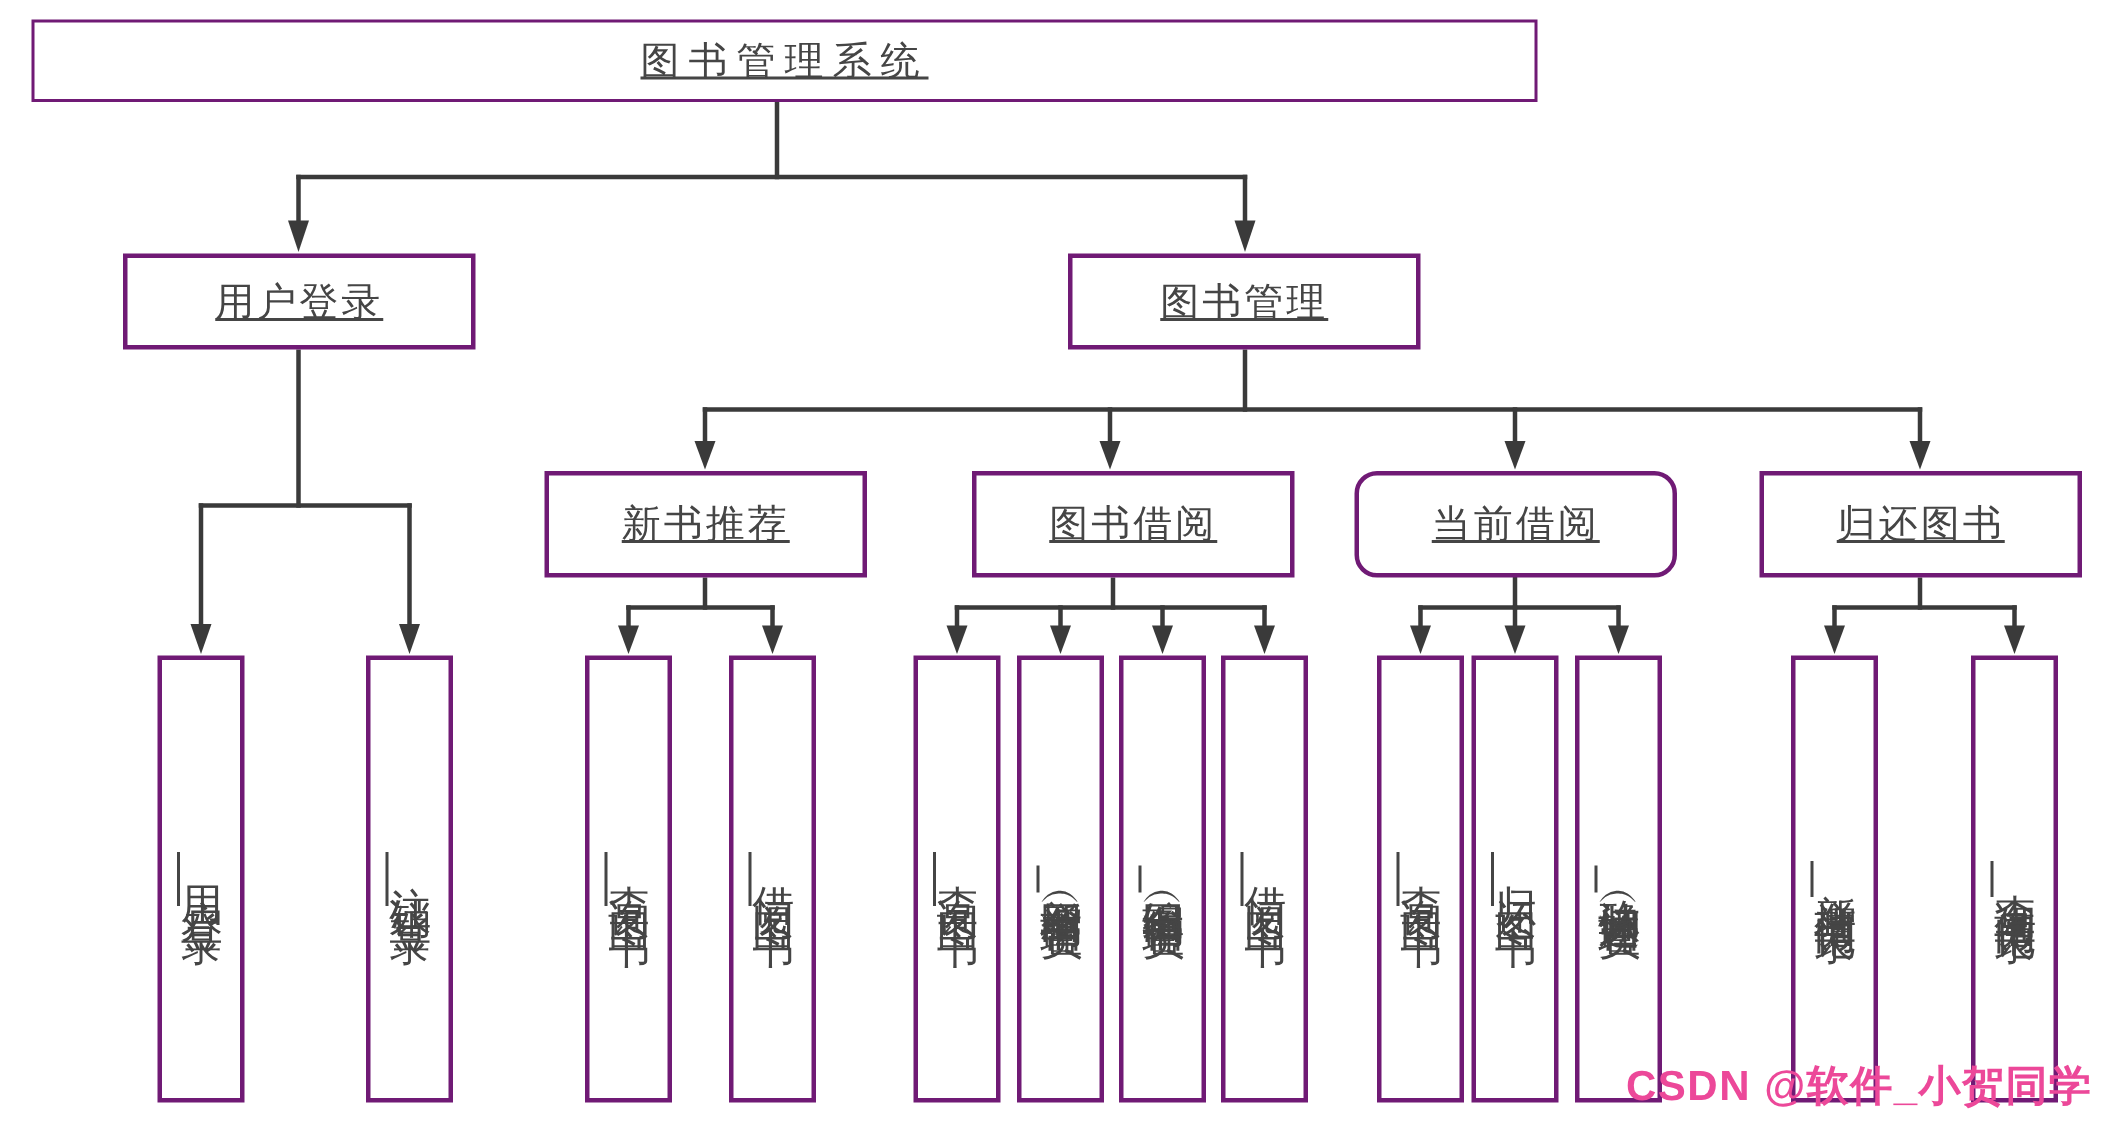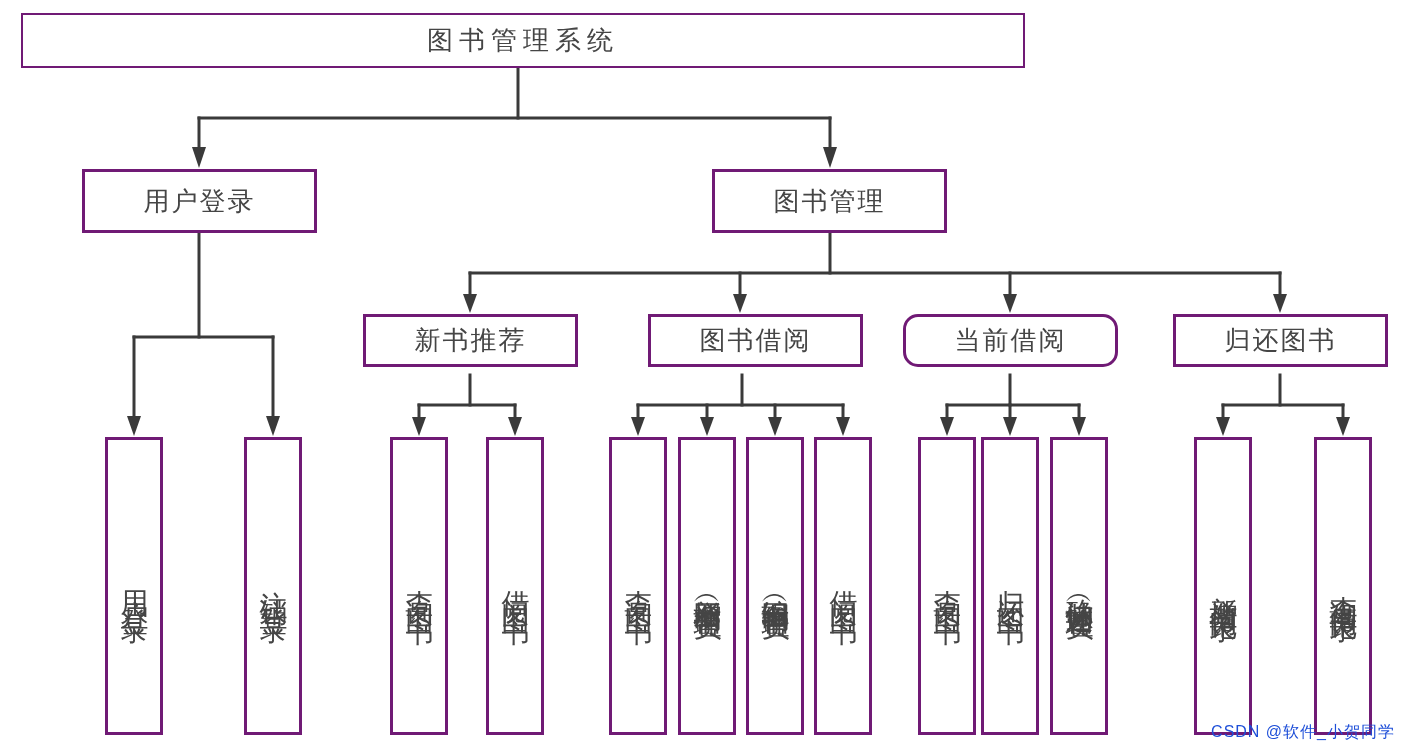"图书管理系统" .box { text-decoration: none -> underline }
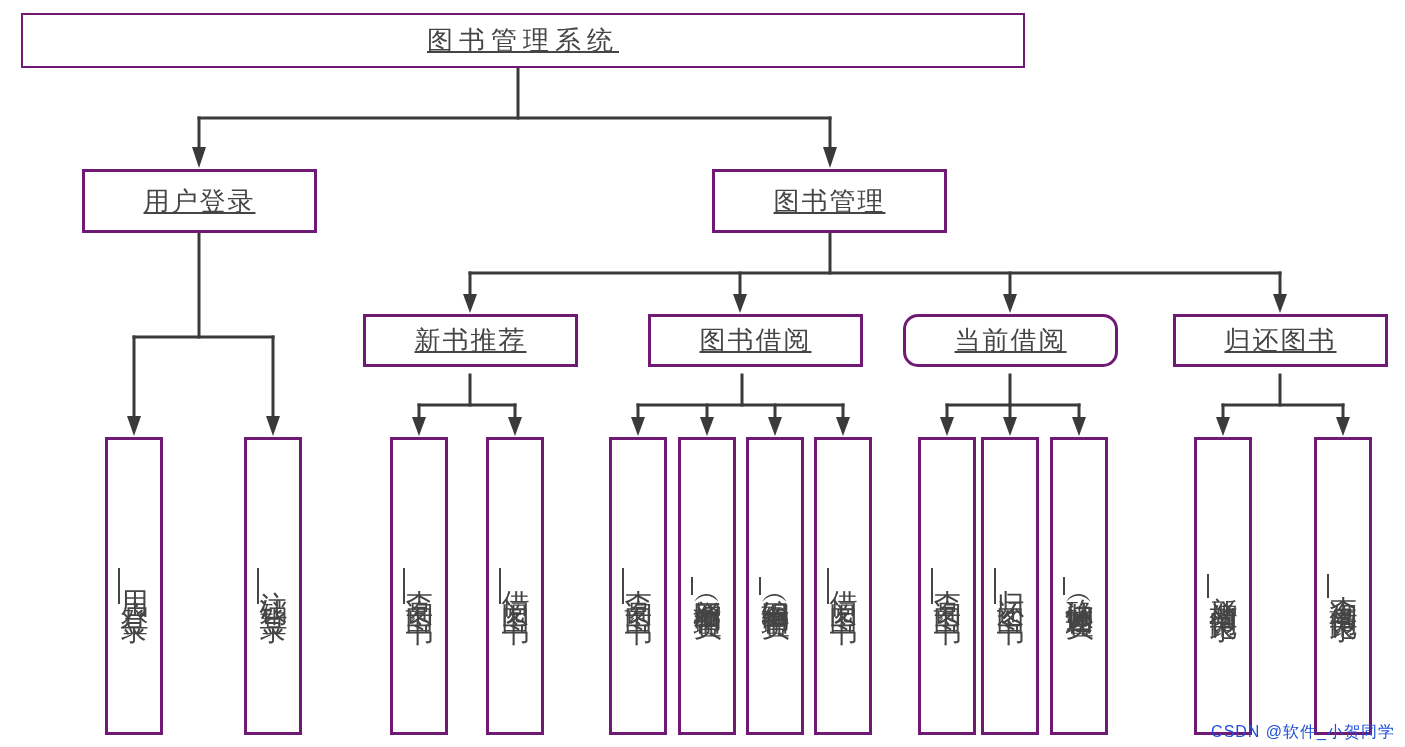"新书推荐" .l3 { height: 53px -> 71px }
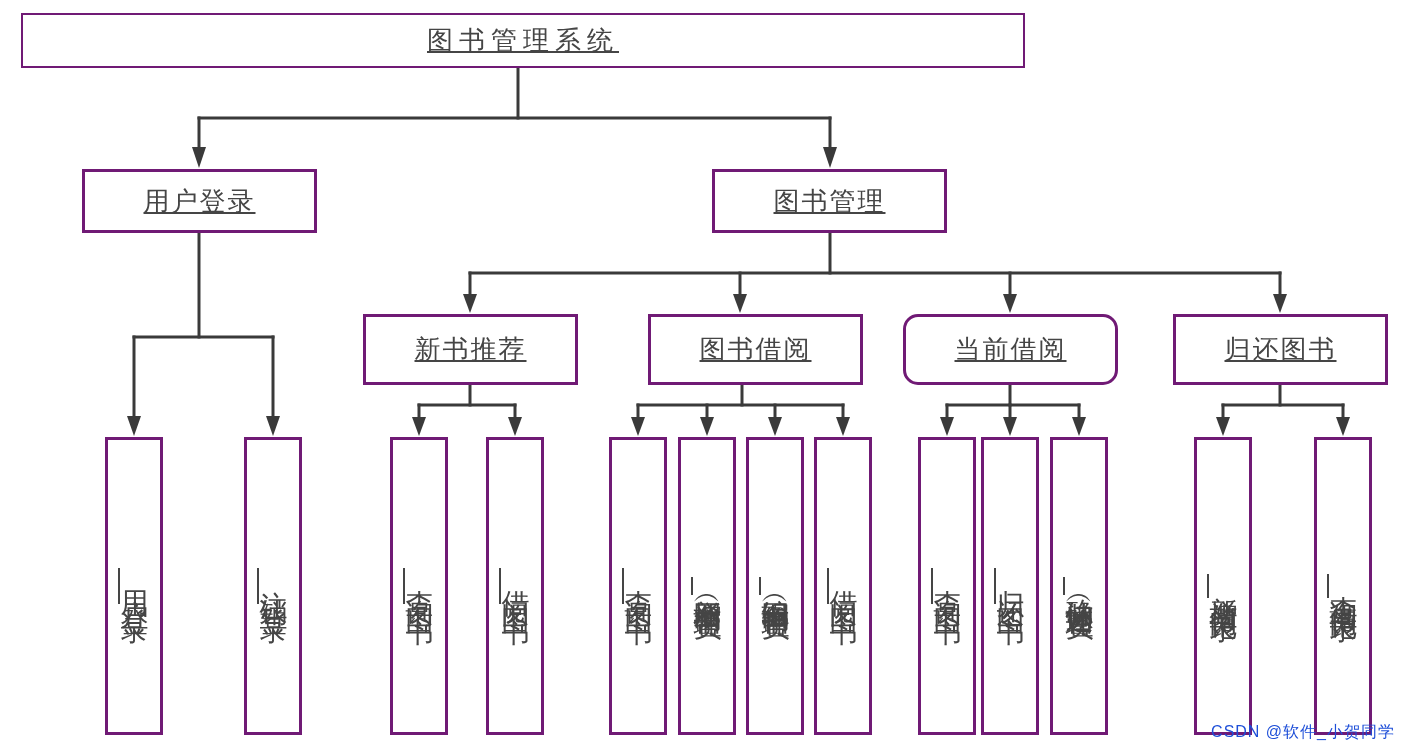"CSDN @软件_小贺同学" .watermark { color: #1d4ed8 -> #ec4899; font-size: 16px -> 28px; font-weight: none -> bold }
